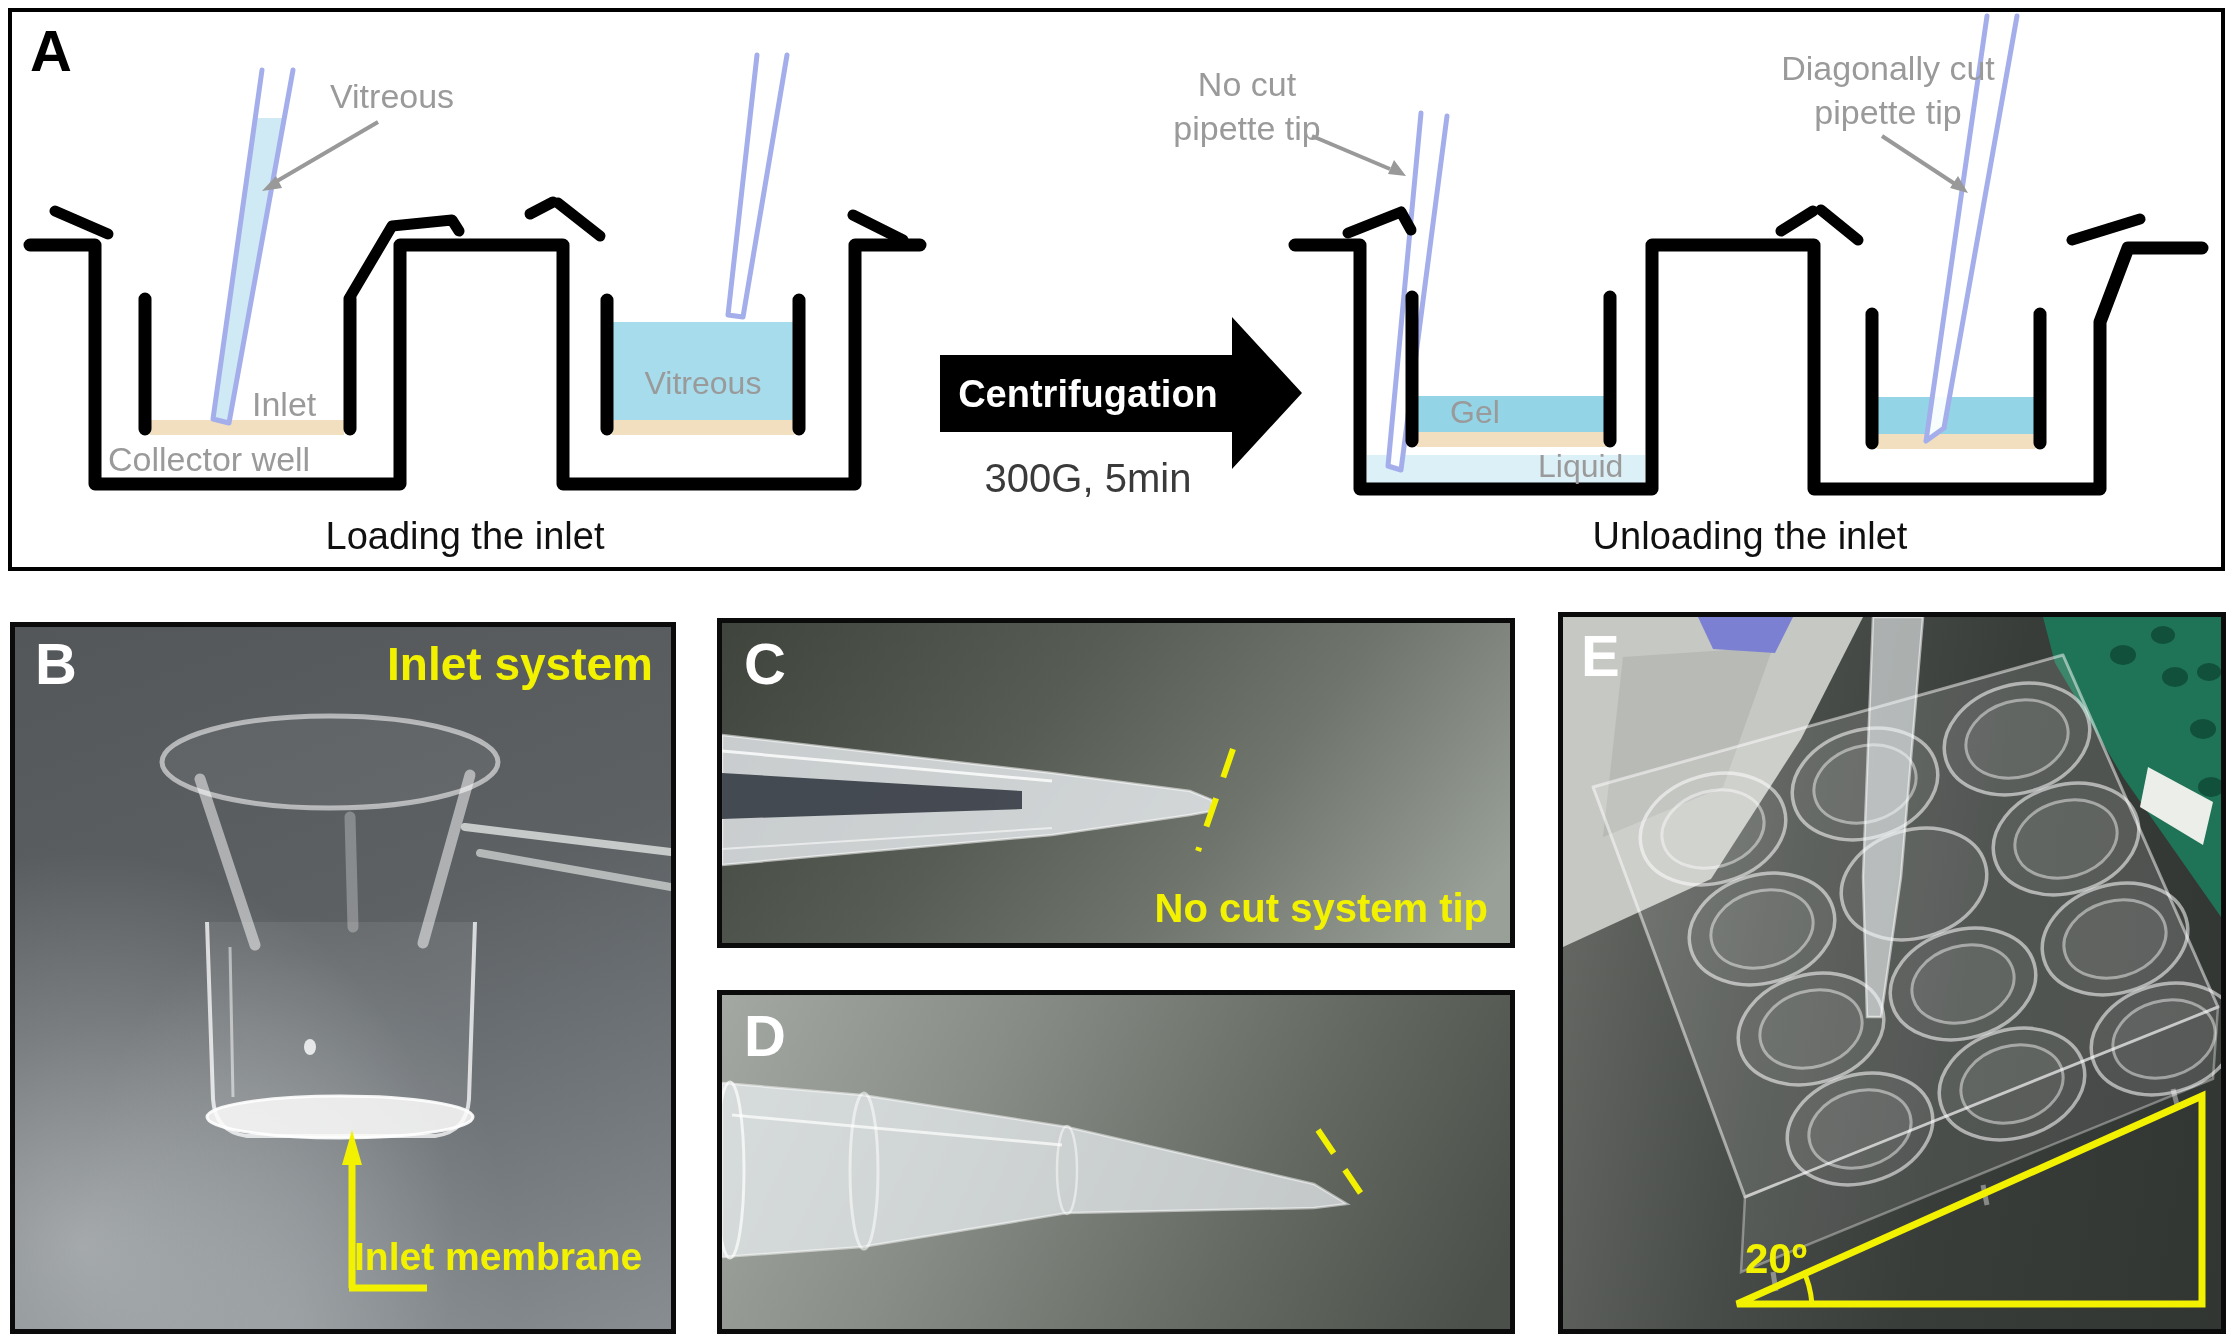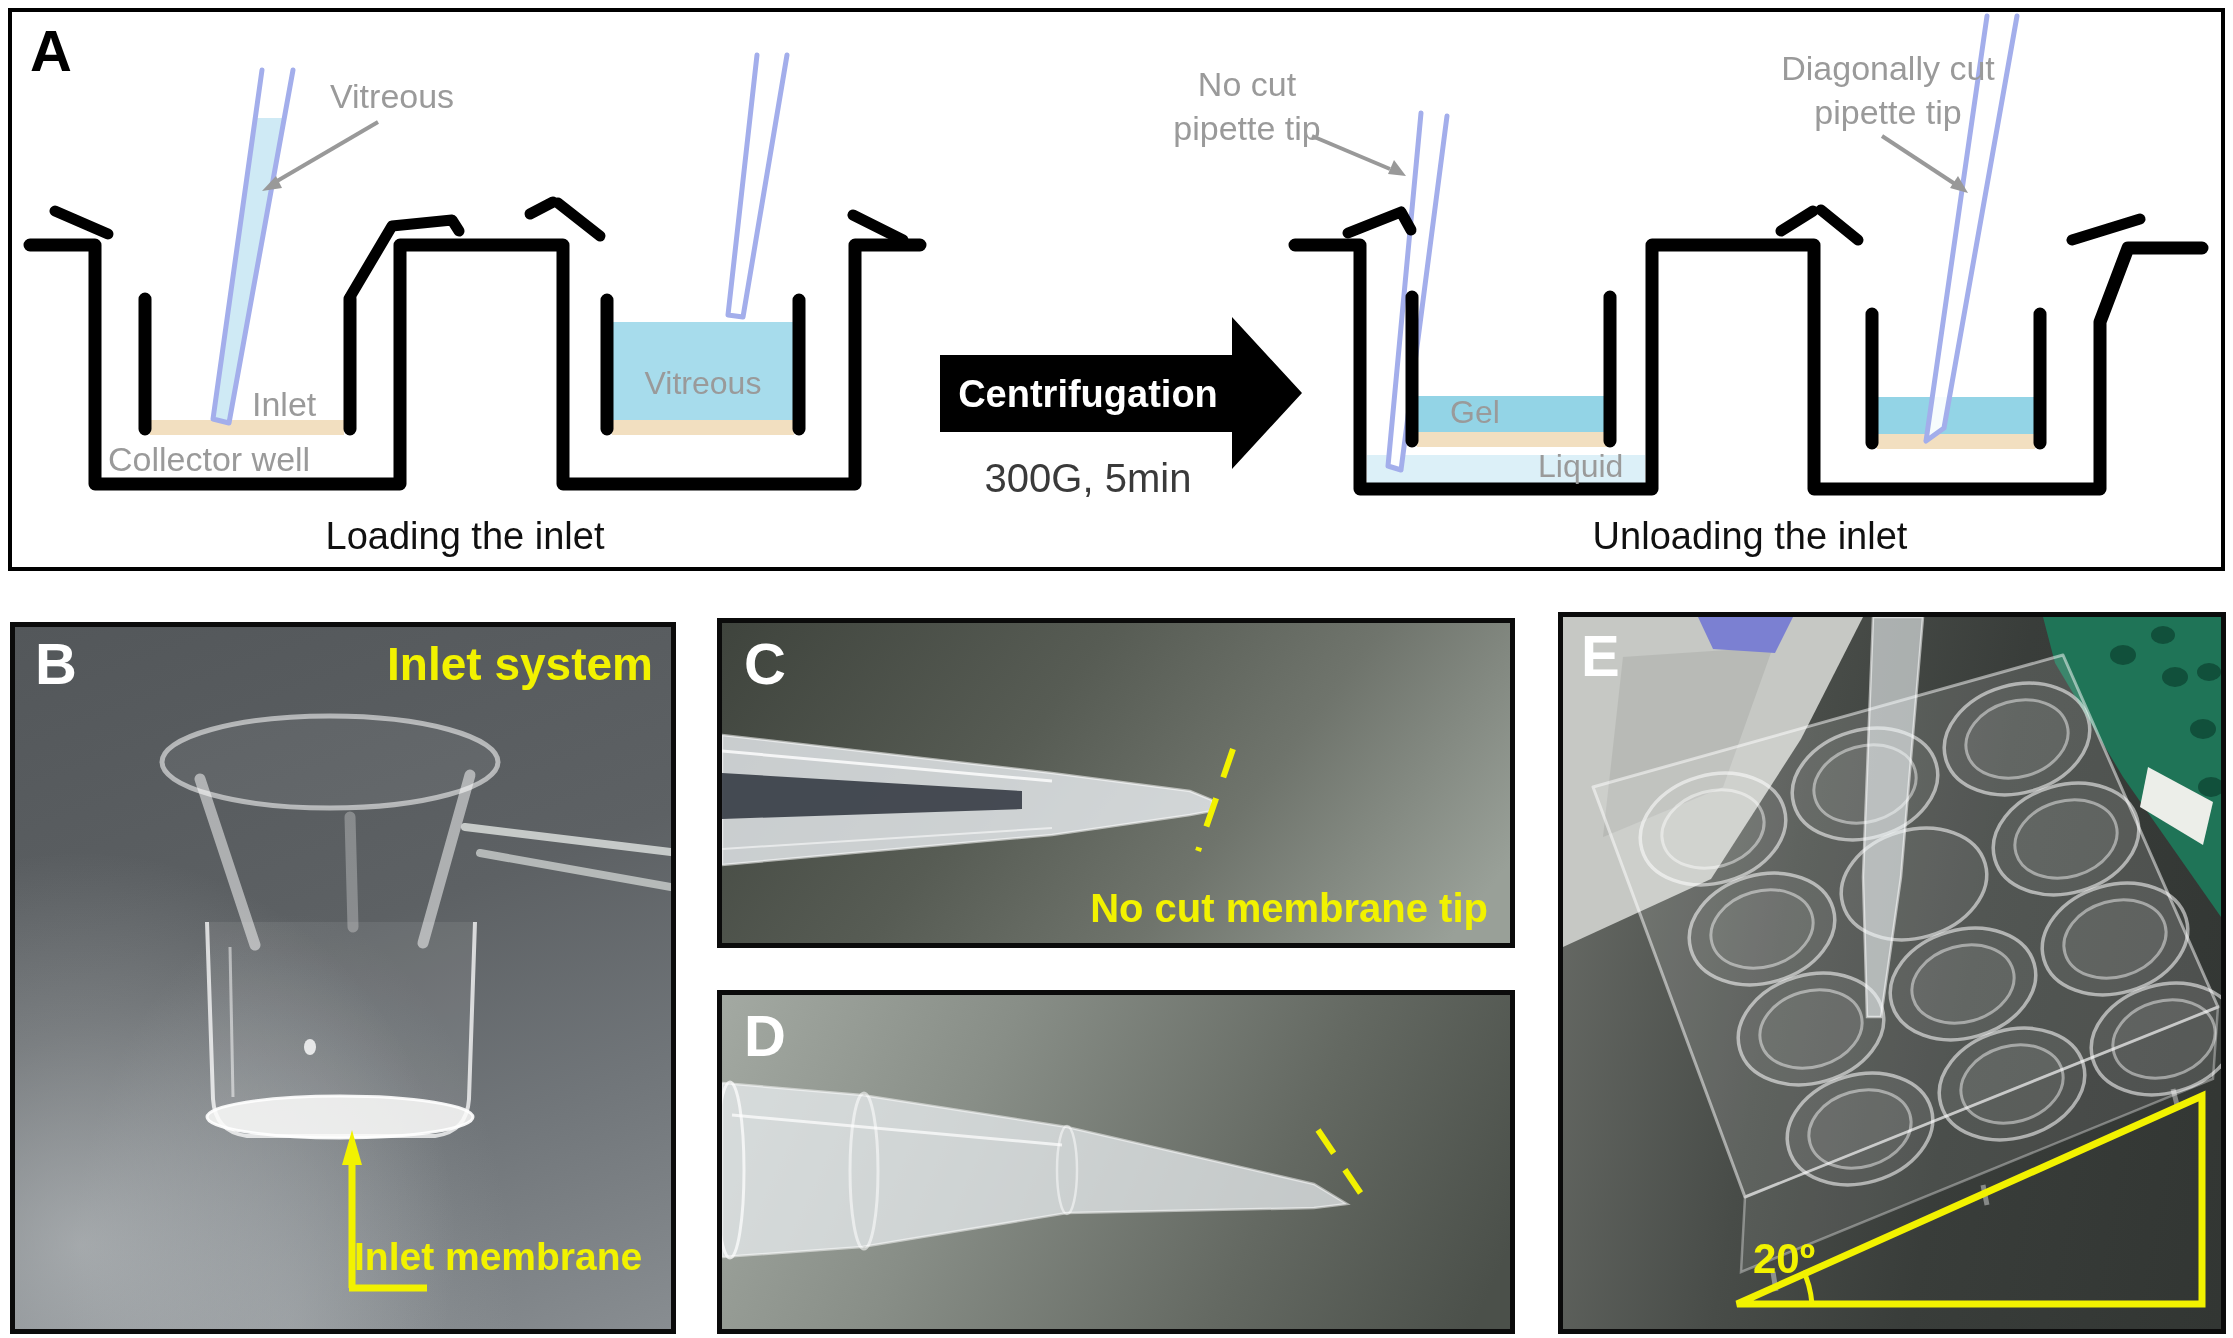"No cut membrane tip" div.ylbl { text: membrane -> system }
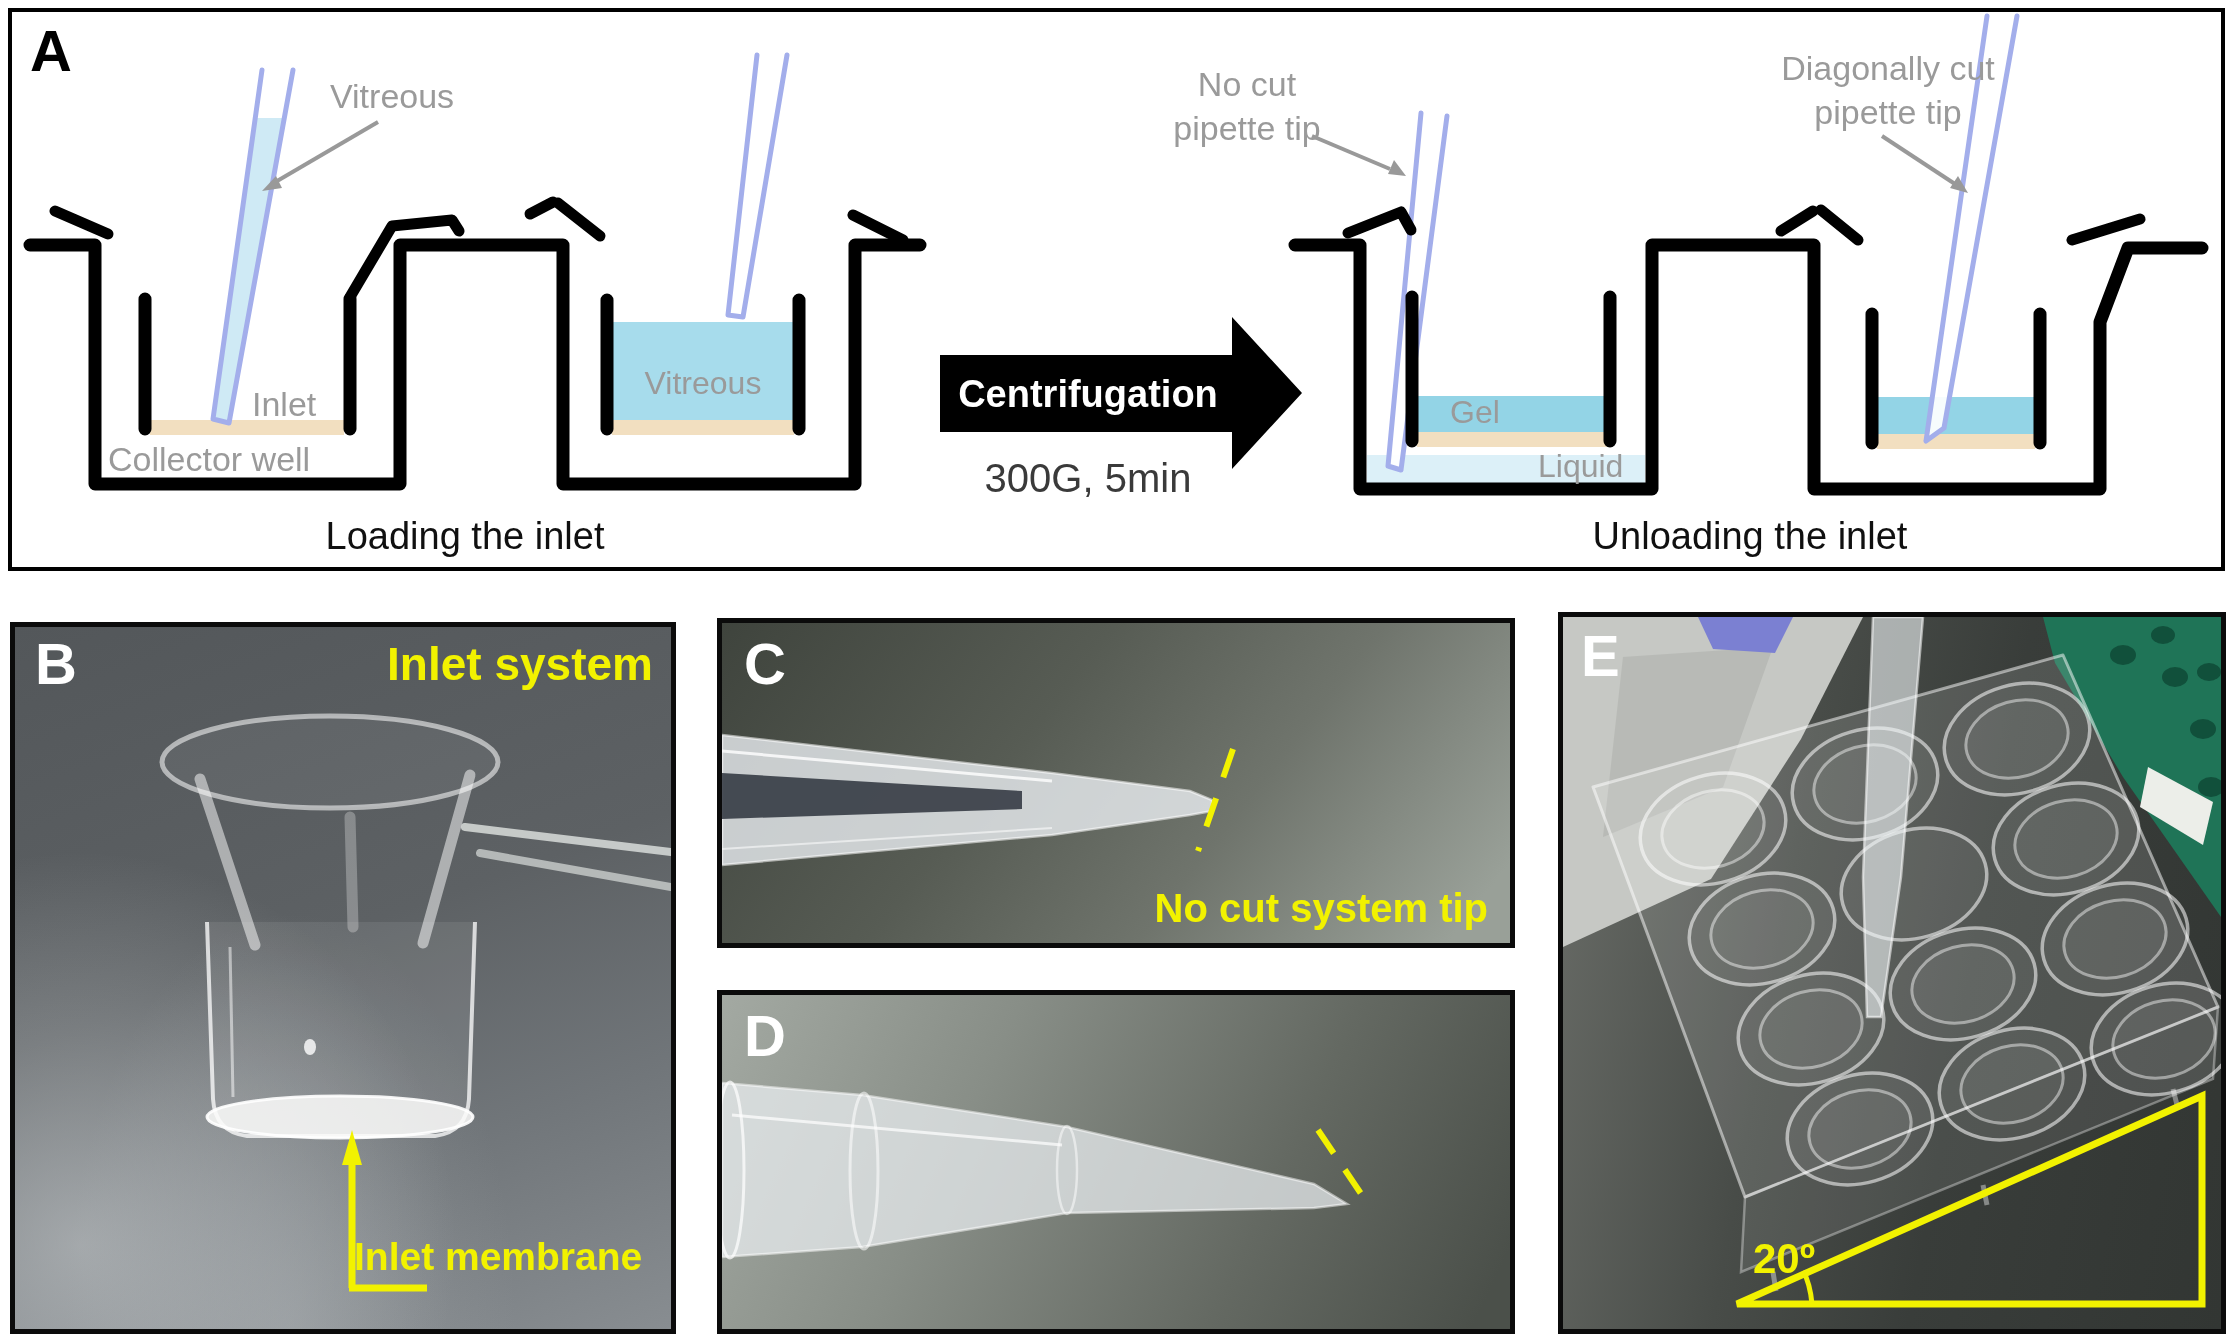"20º" div.ylbl { left: 190px -> 182px }
